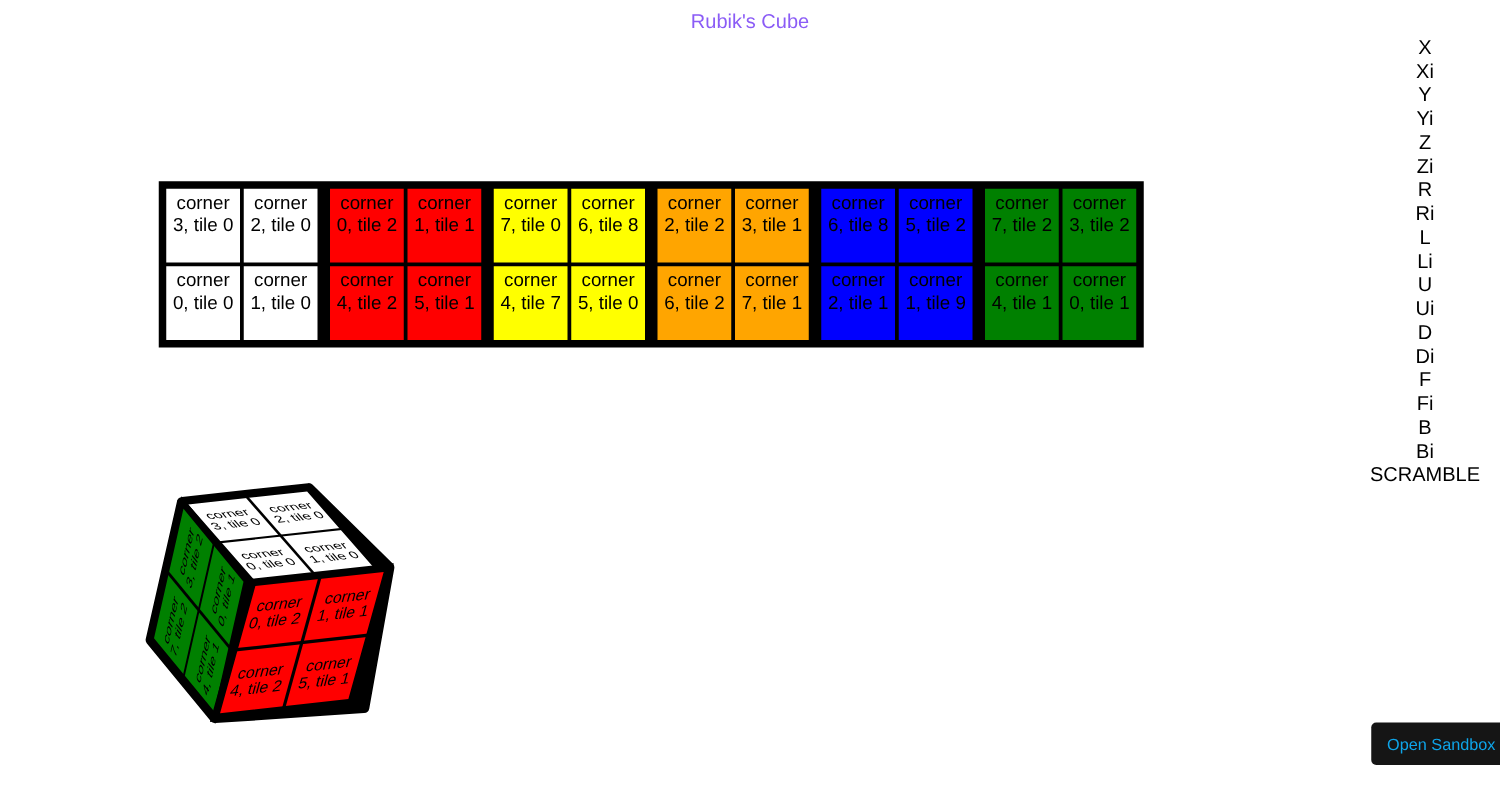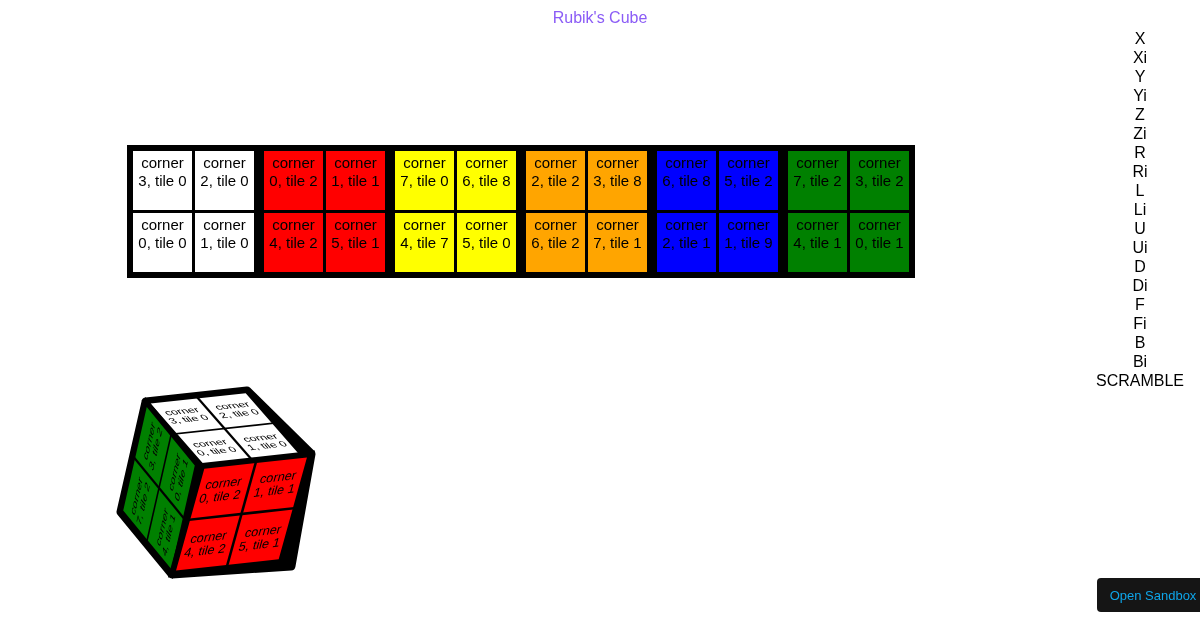"3, tile 8" div { text: 8 -> 1 }
